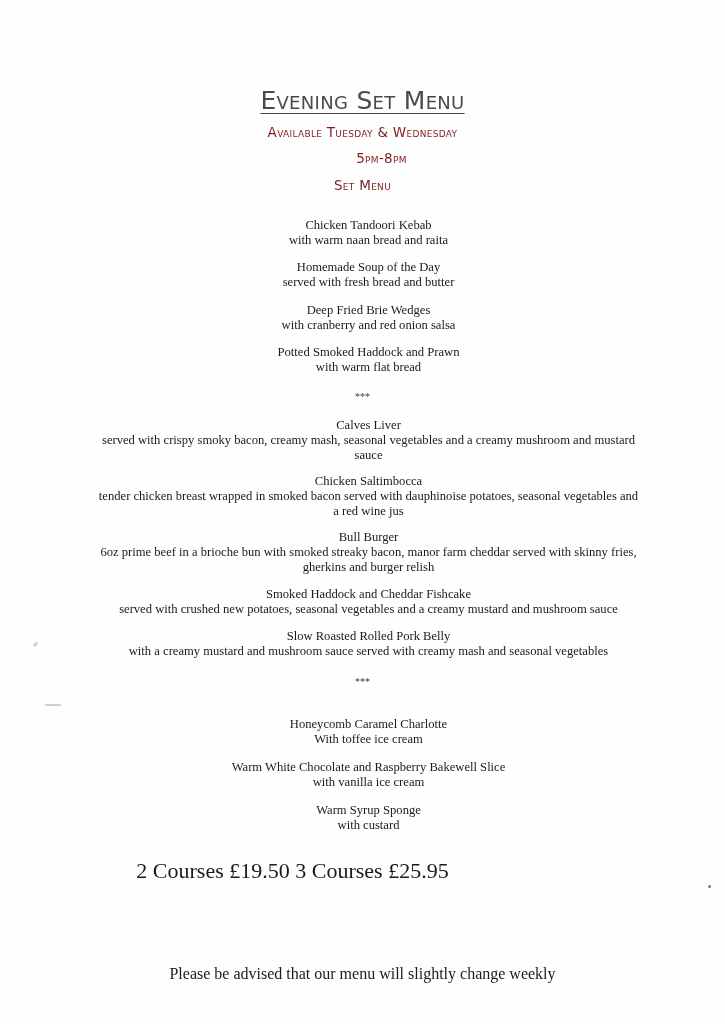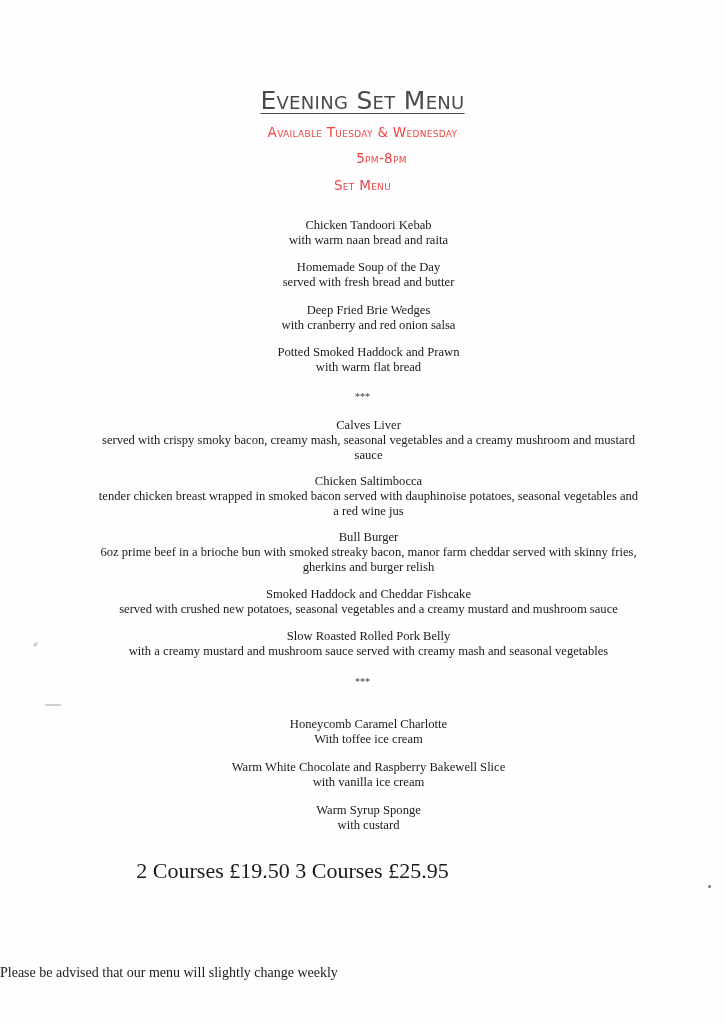"Available Tuesday & Wednesday" .caps { color: #ef4444 -> #7f1d1d }
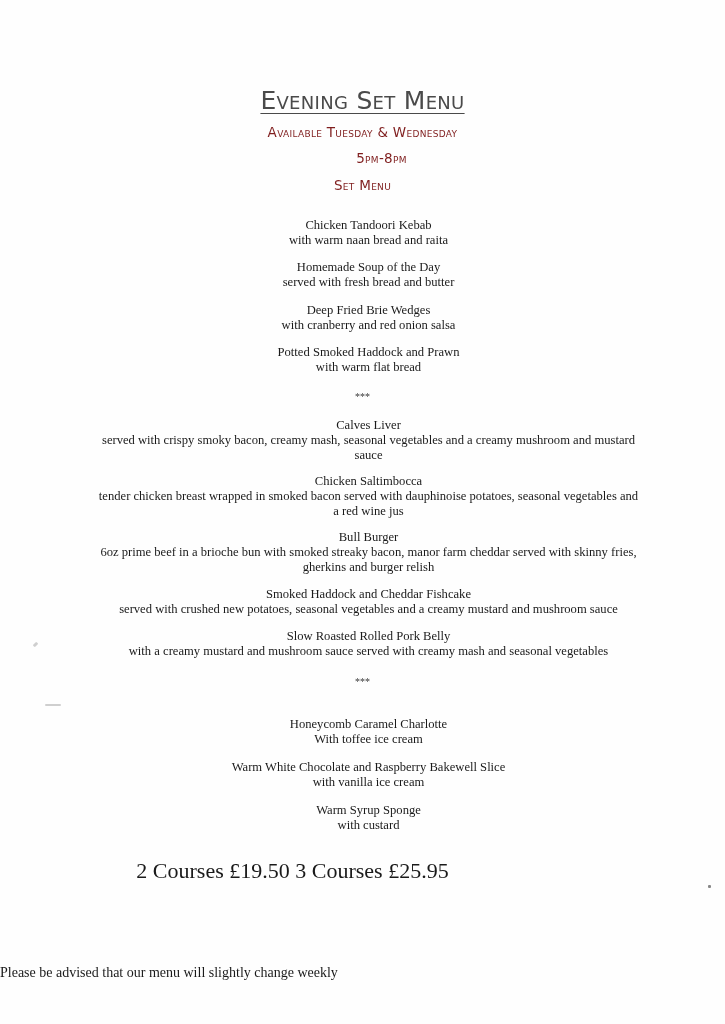"Please be advised that our" .notice { font-size: 14px -> 16px; text-align: none -> center }
